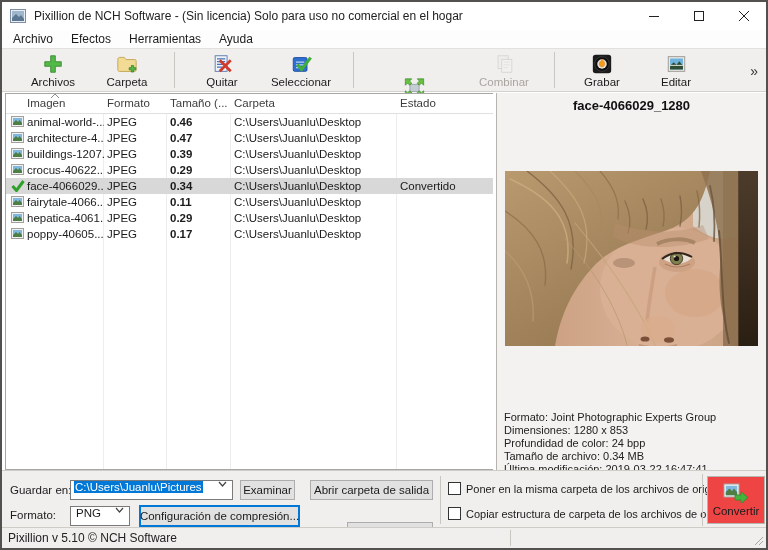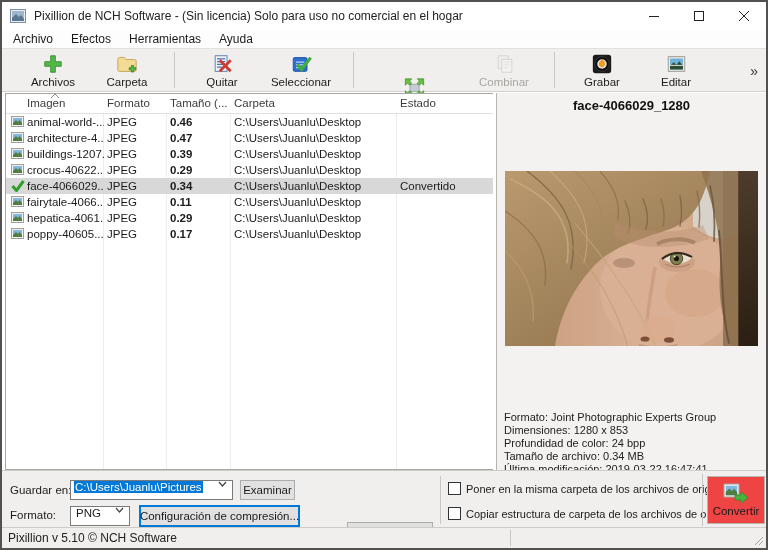"Abrir carpeta de salida" div.btn { html: none -> <div>Abrir carpeta de salida</div> }
